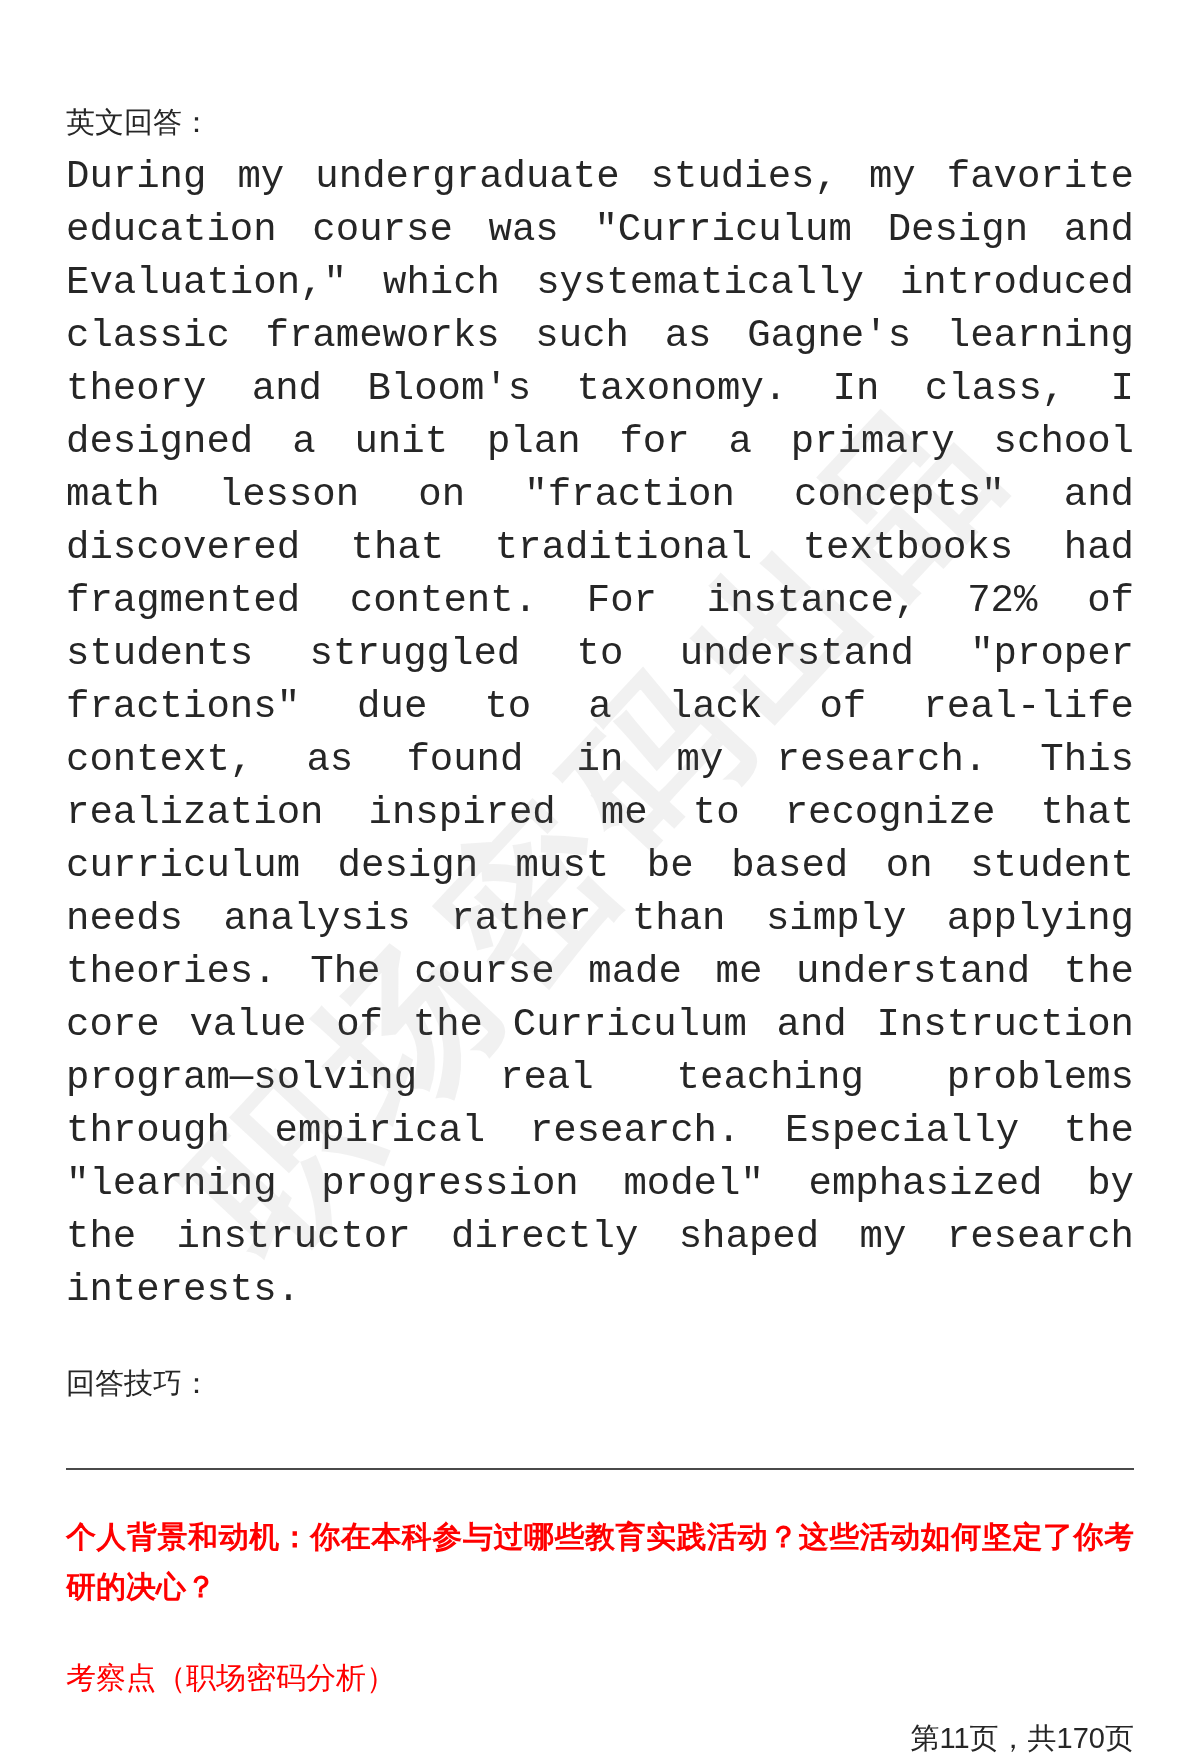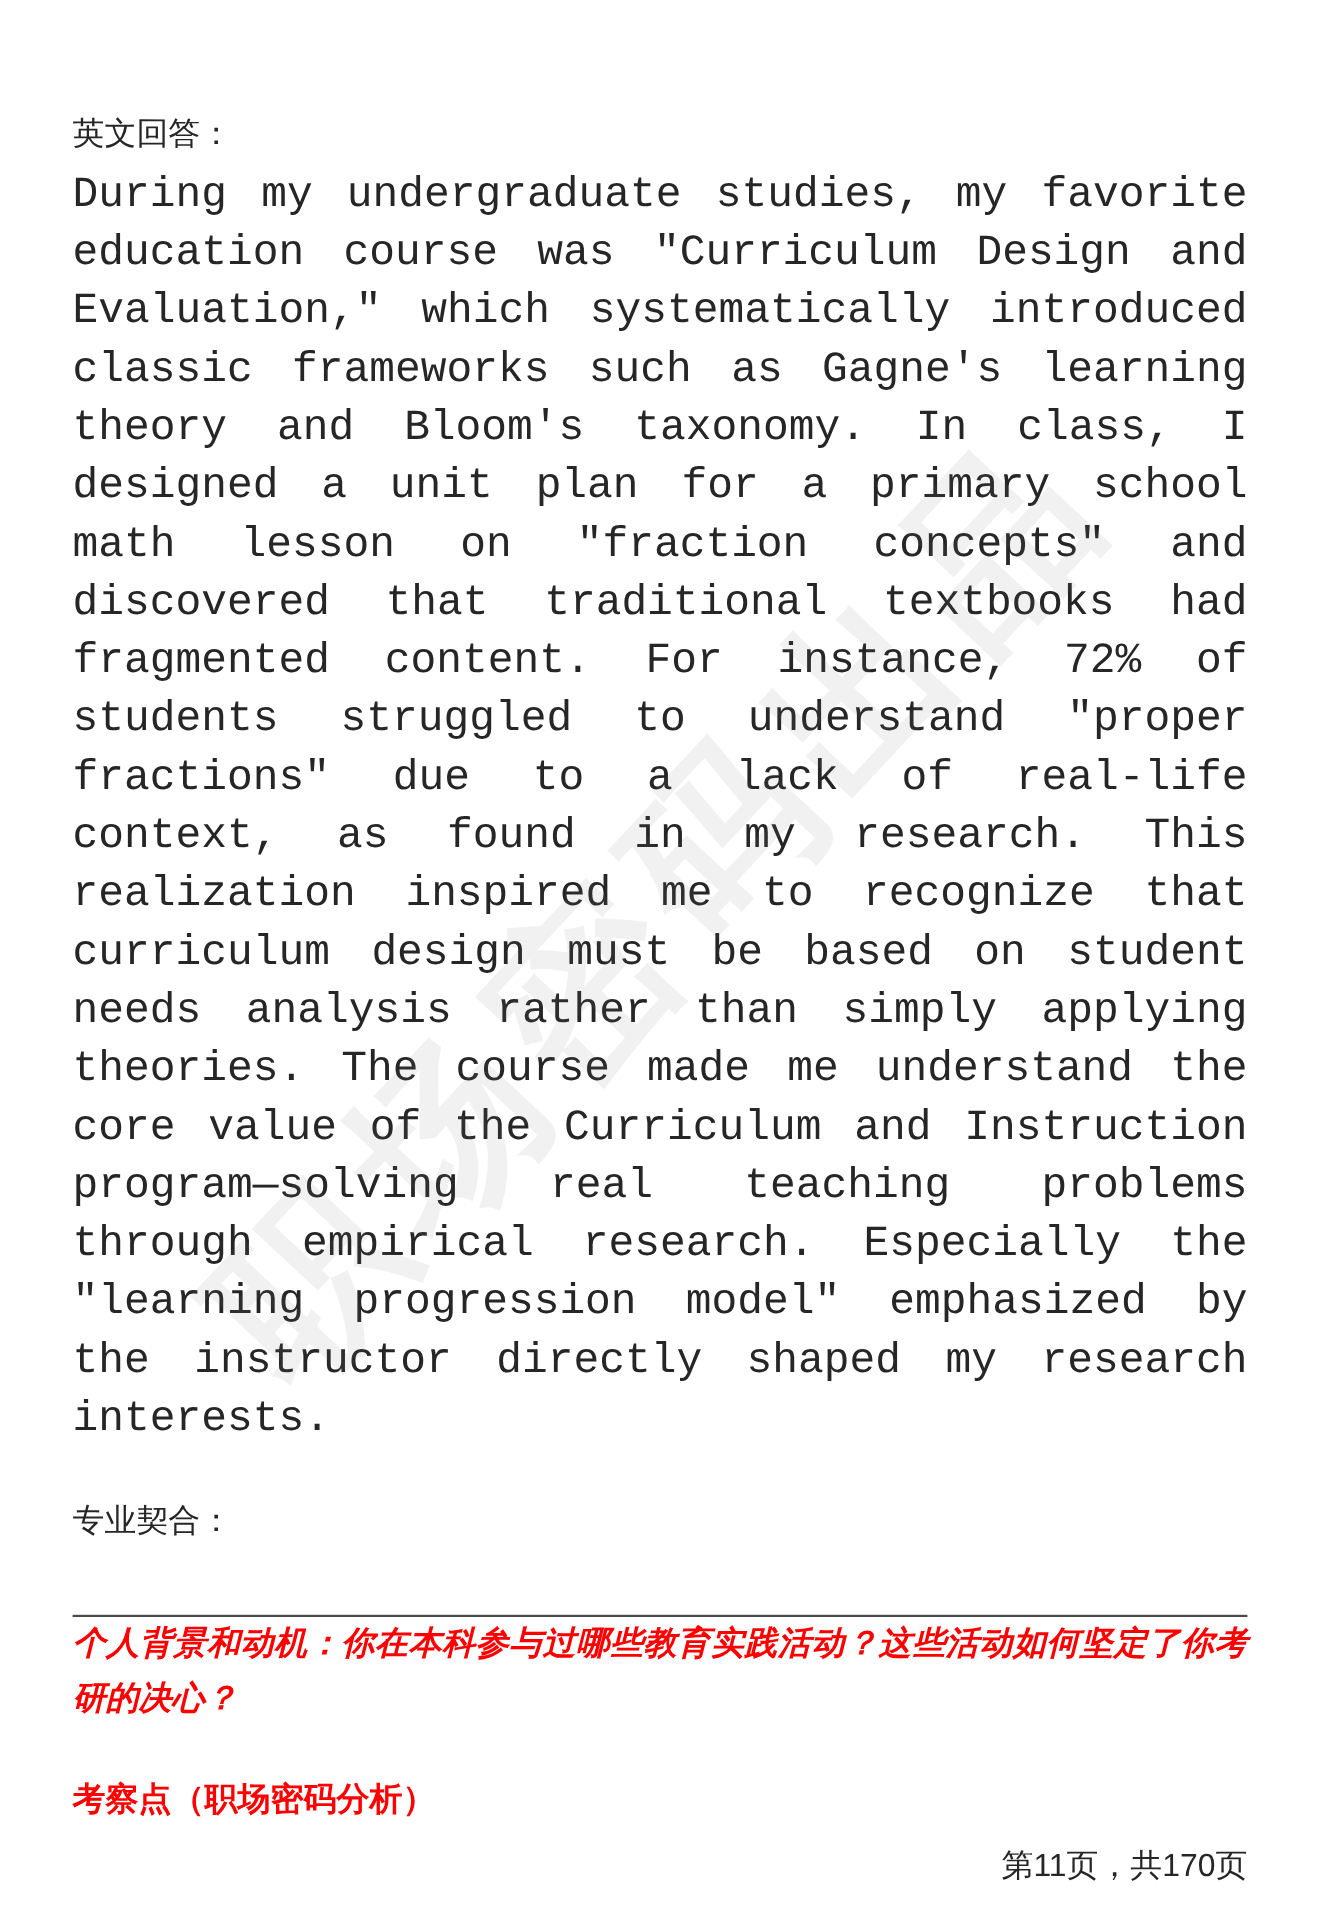"专业契合：" div.section-label { text: 专业契合 -> 回答技巧 }
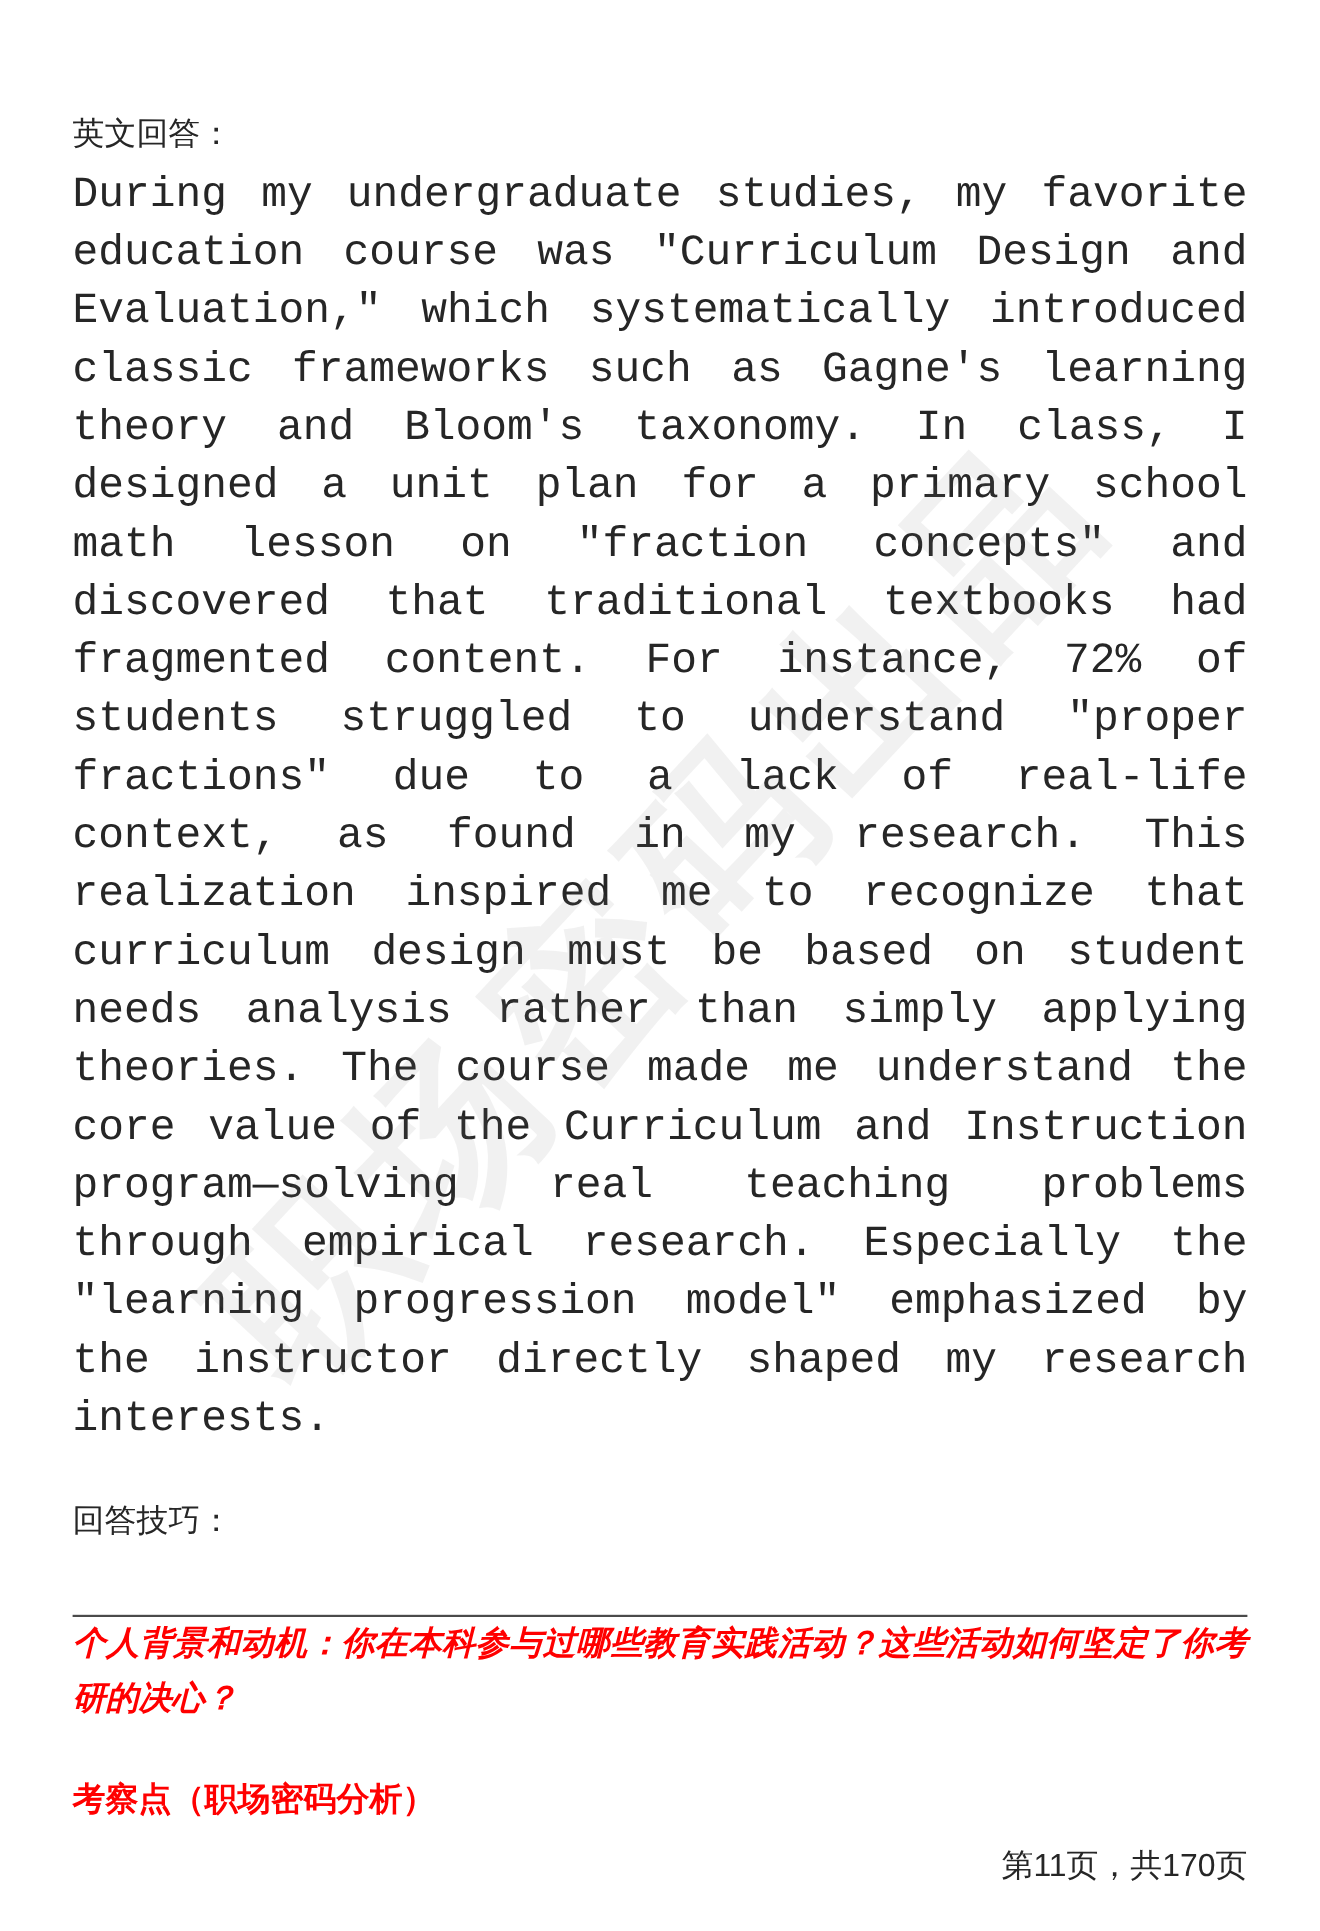"个人背景和动机：你在本科参与过哪些教育实践活动？这些活动如何坚定了你考研的决心？" .red-question { font-style: italic -> none; margin-top: none -> 42px }
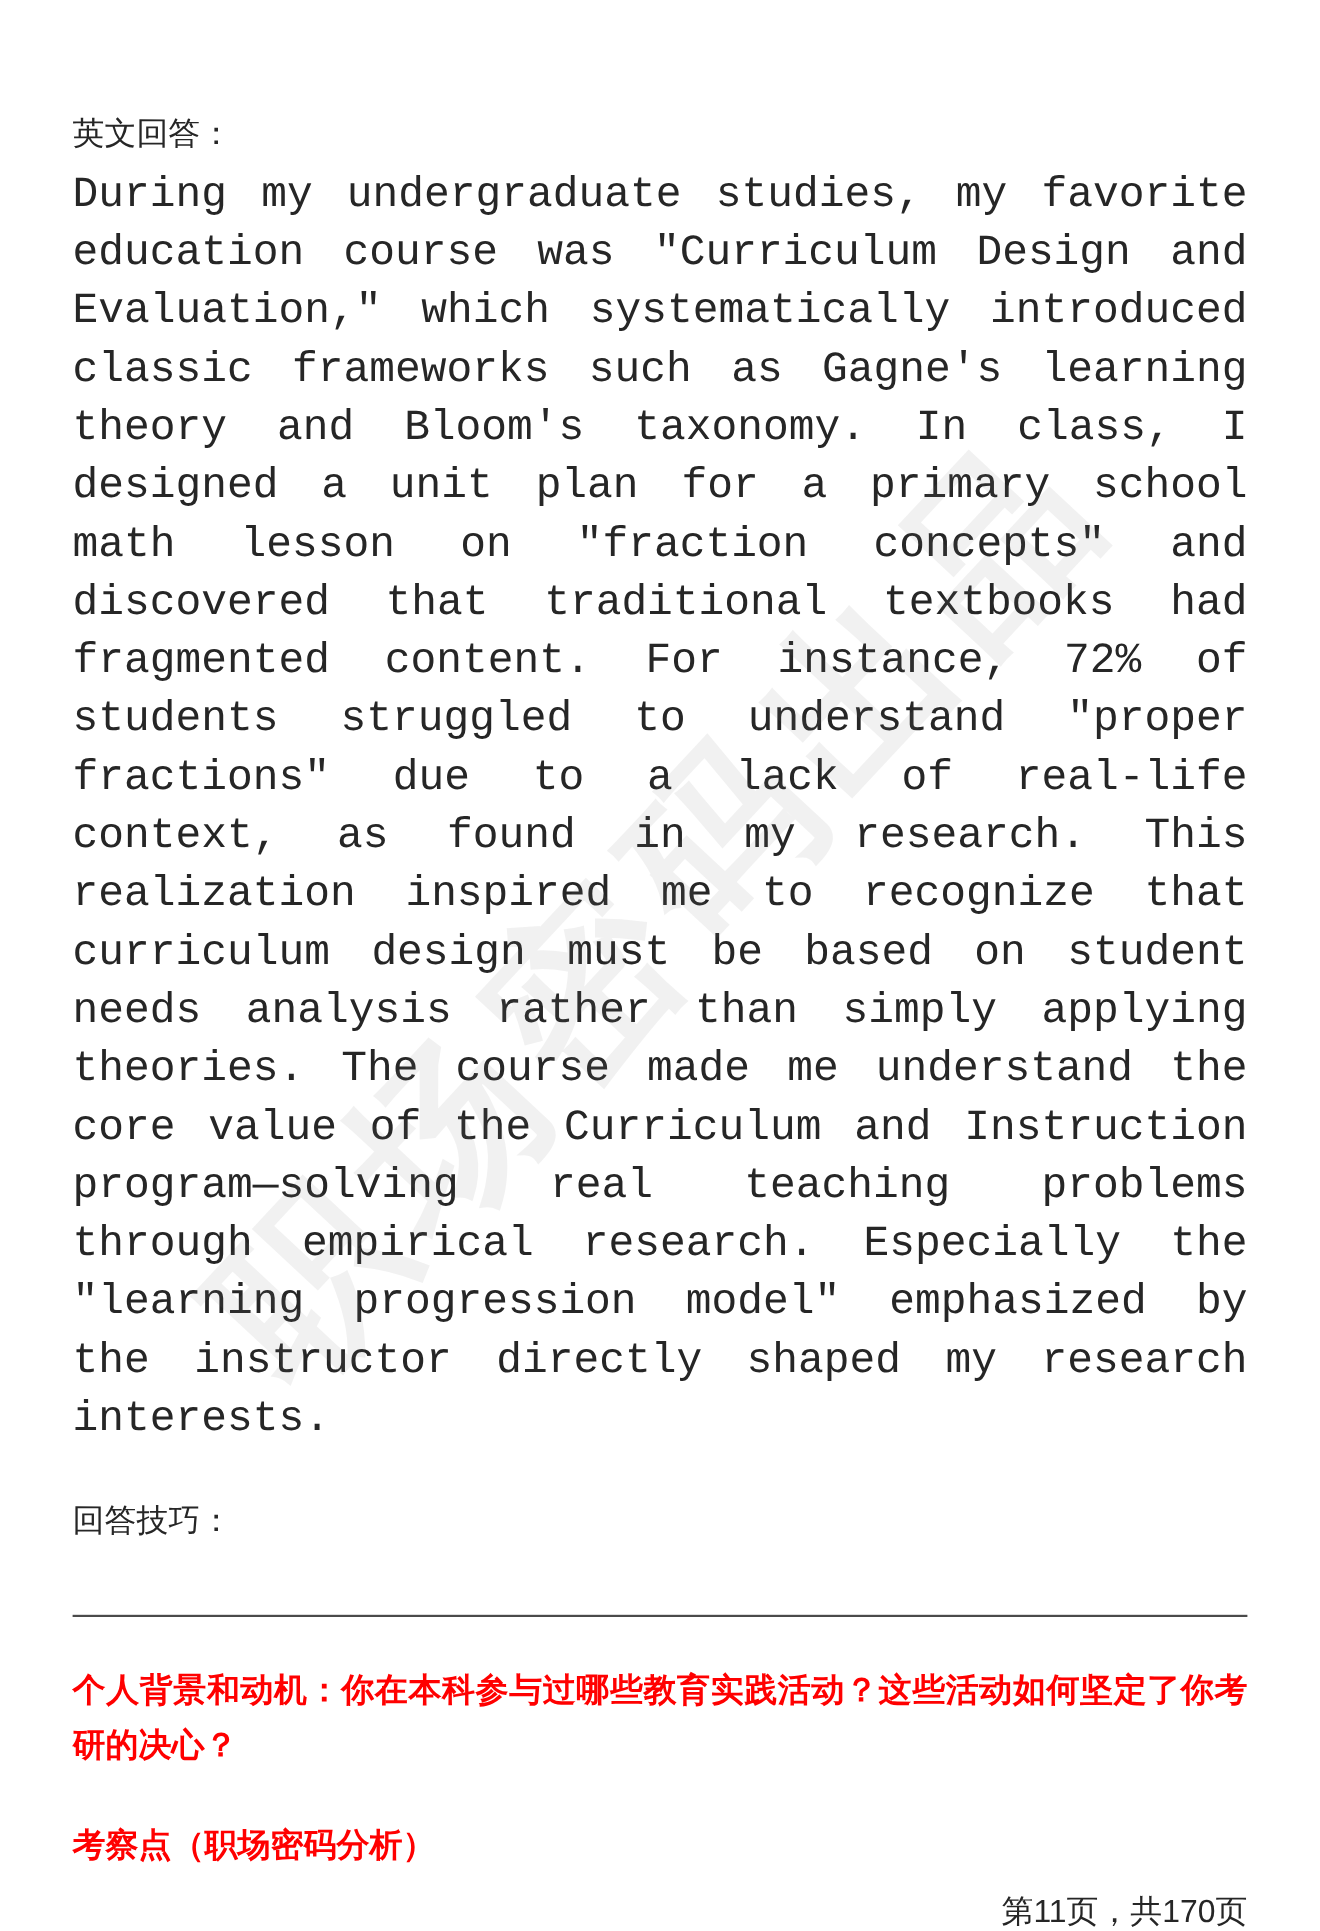"考察点（职场密码分析）" .red-exam-point { font-weight: 700 -> 400 }
